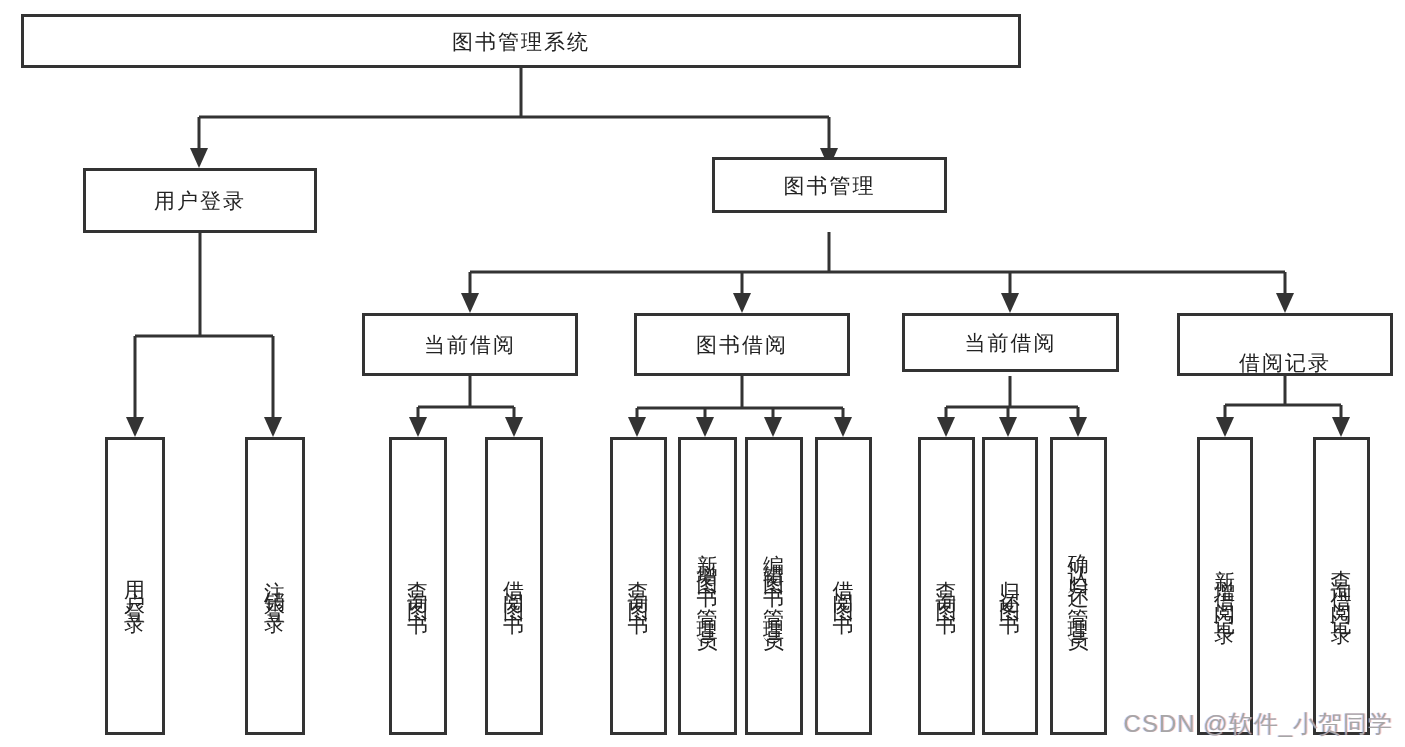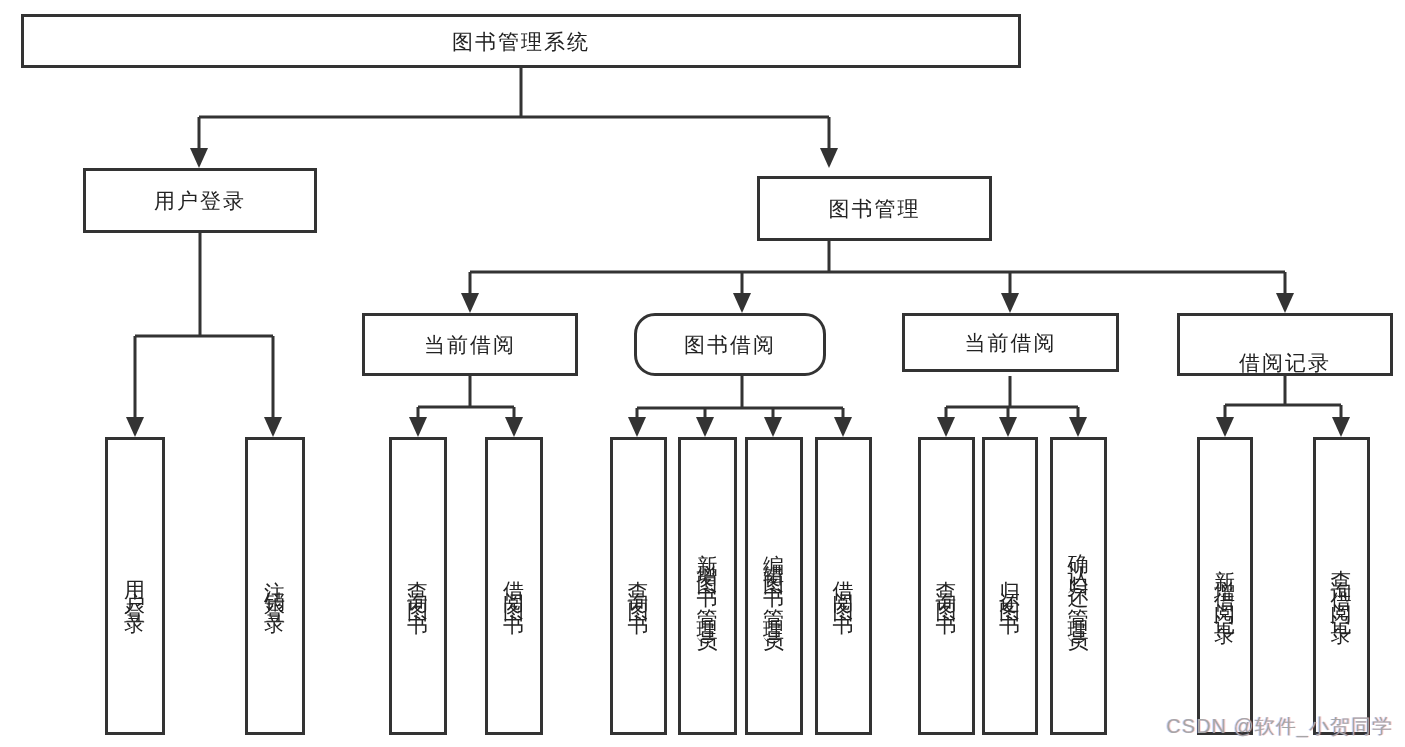"图书管理" div.node { height: 65px -> 56px; margin-left: 45px -> none; top: 176px -> 157px }
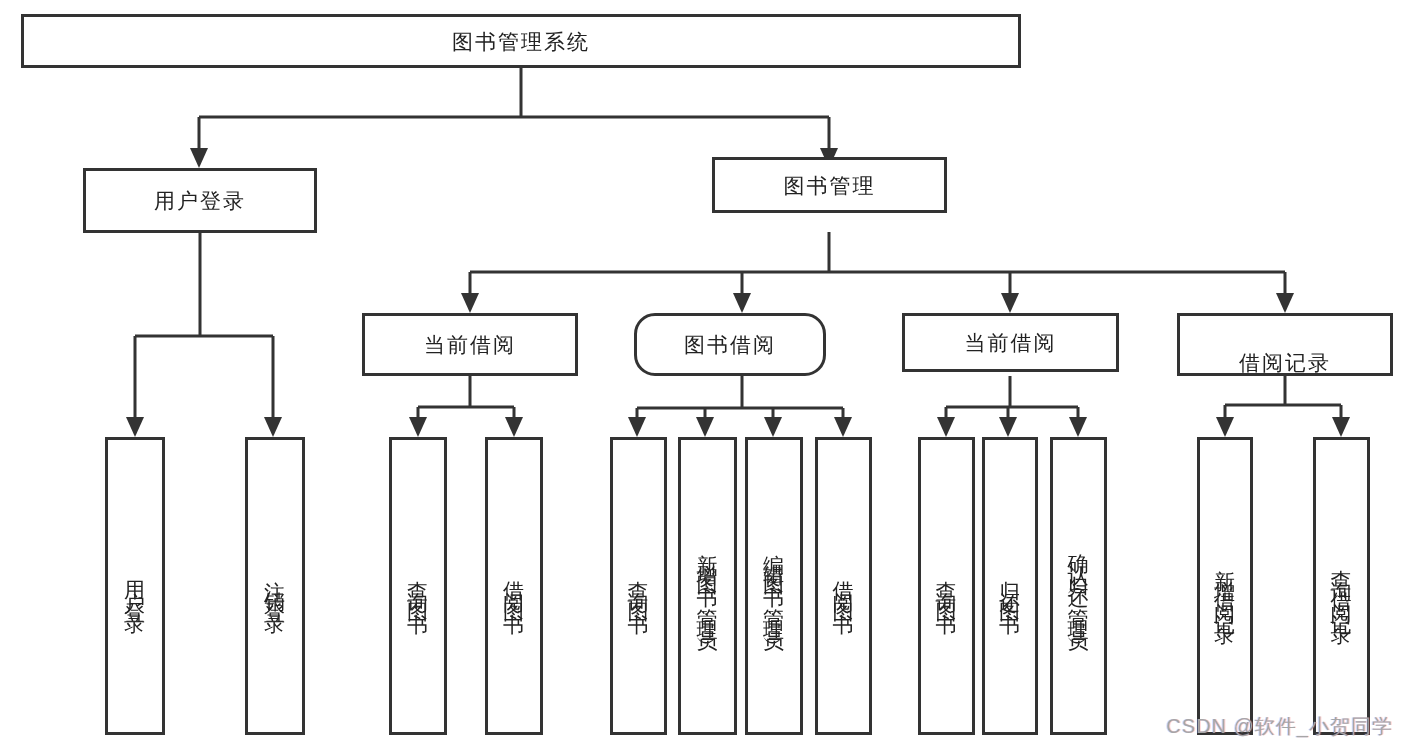"图书借阅" div.node { border-radius: 21px -> none; width: 192px -> 216px }
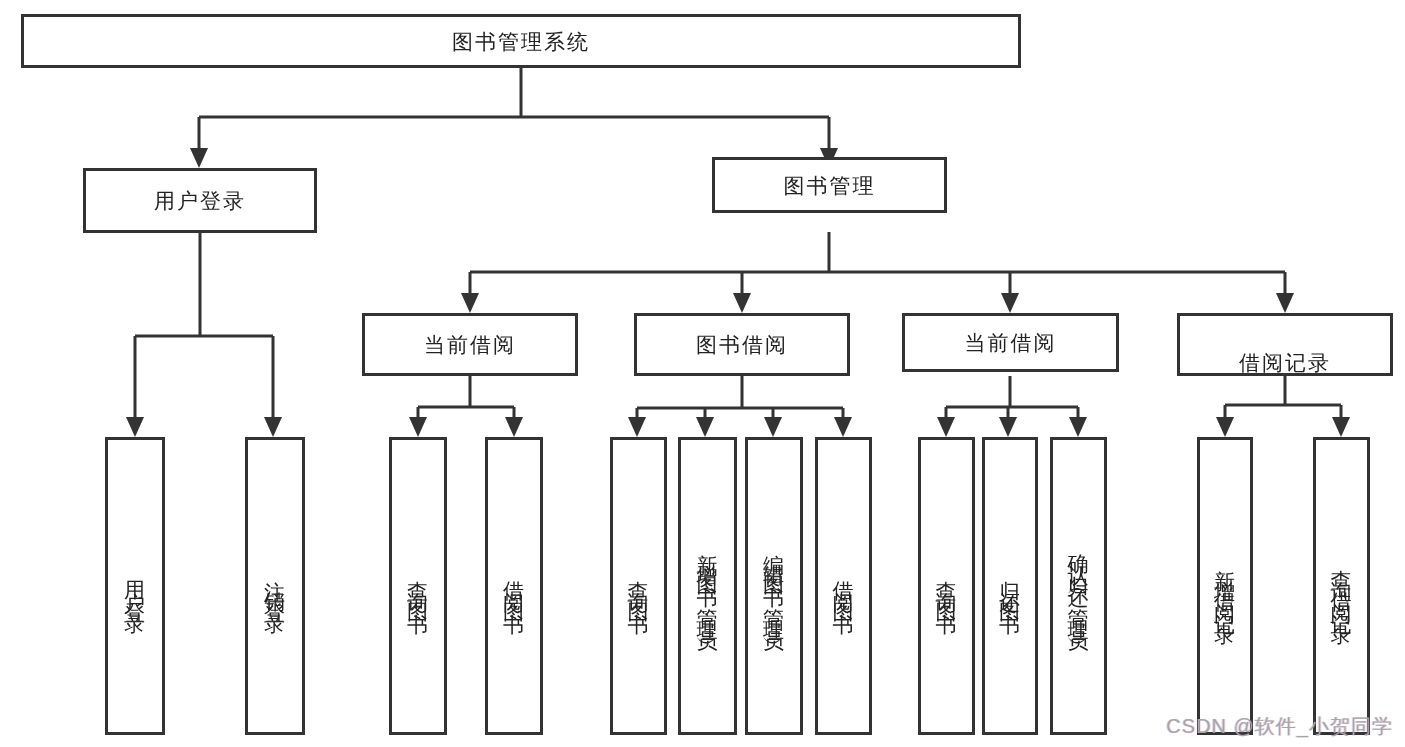"CSDN @软件_小贺同学" .watermark { font-size: 20px -> 24px }
